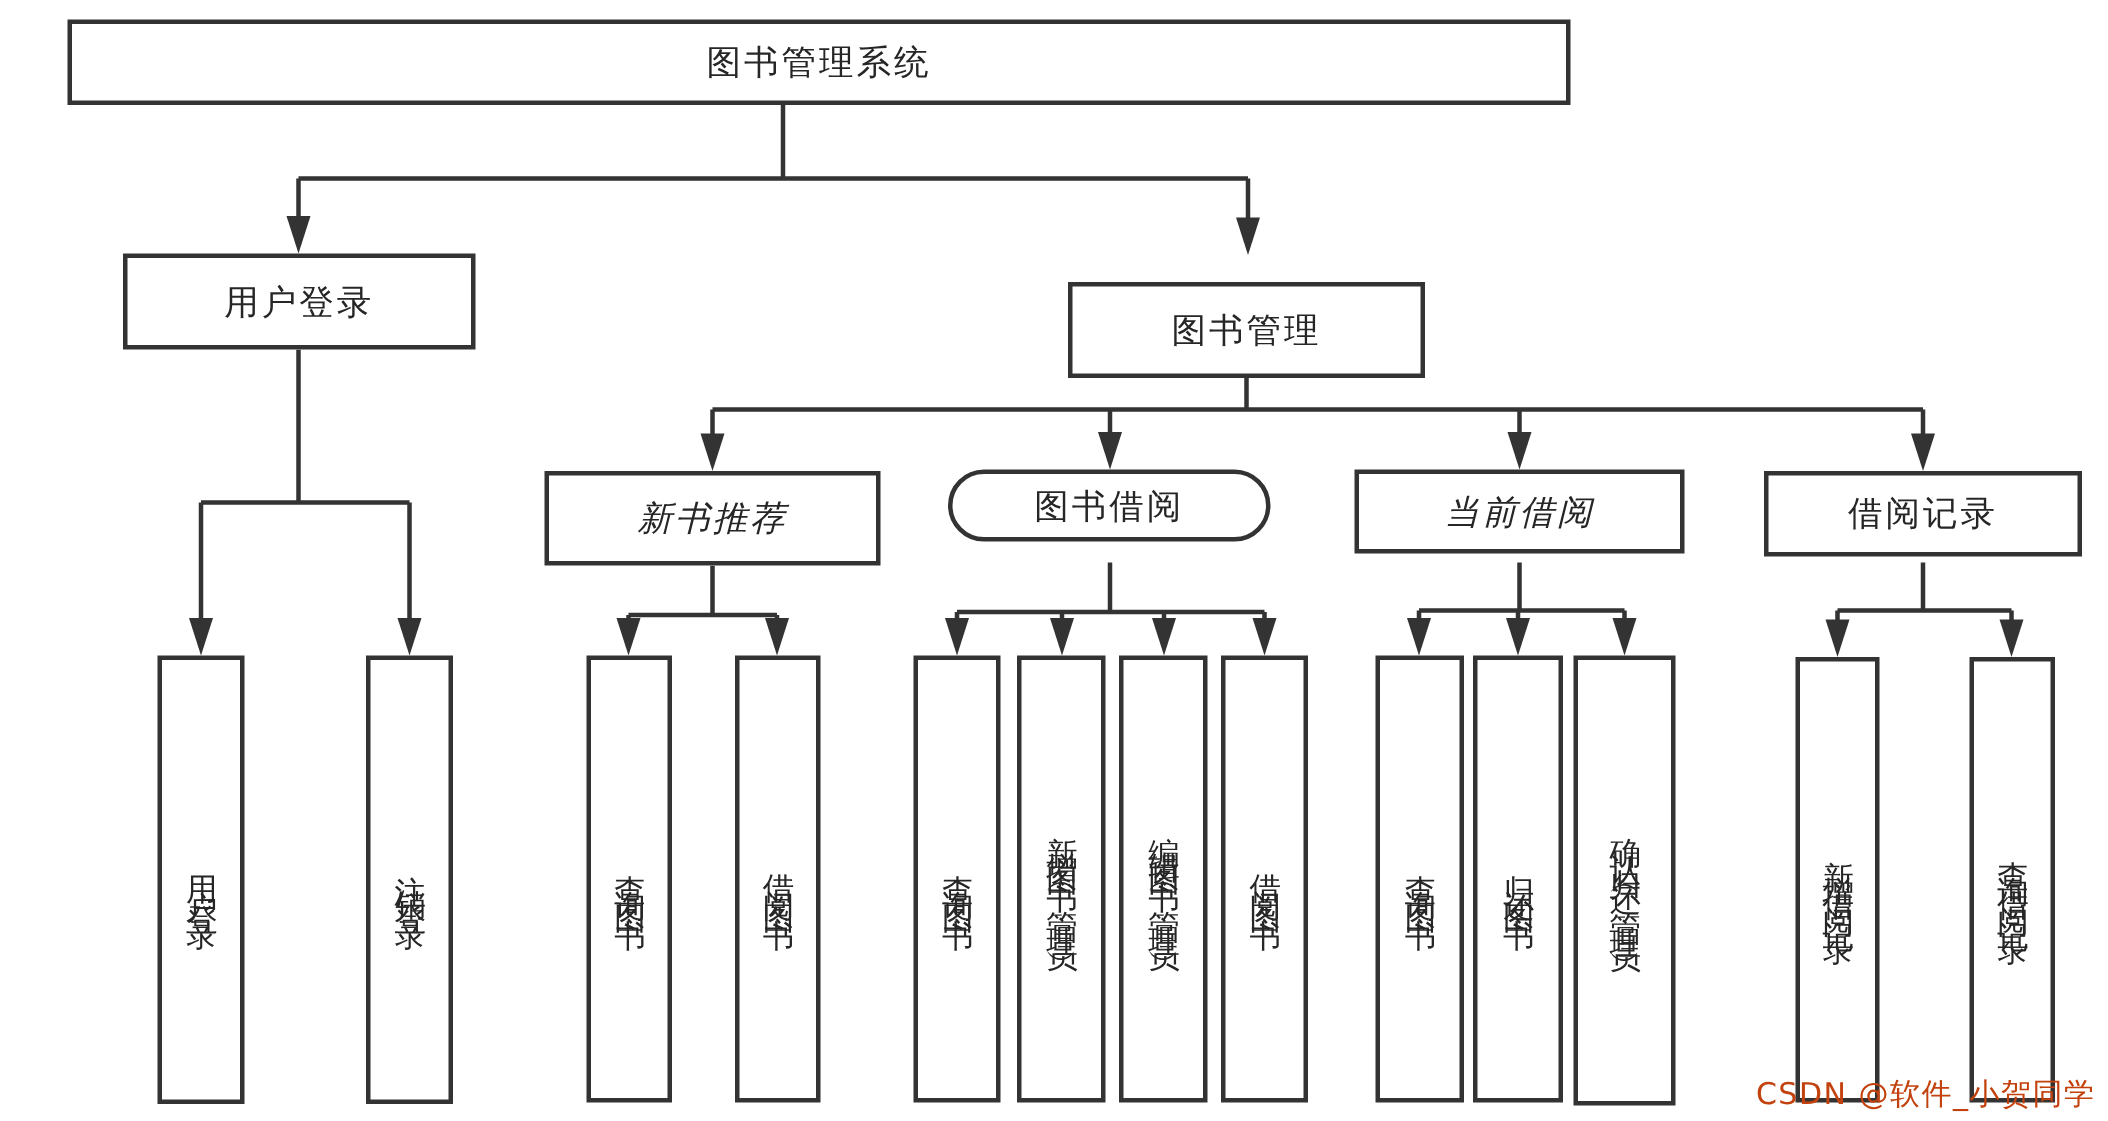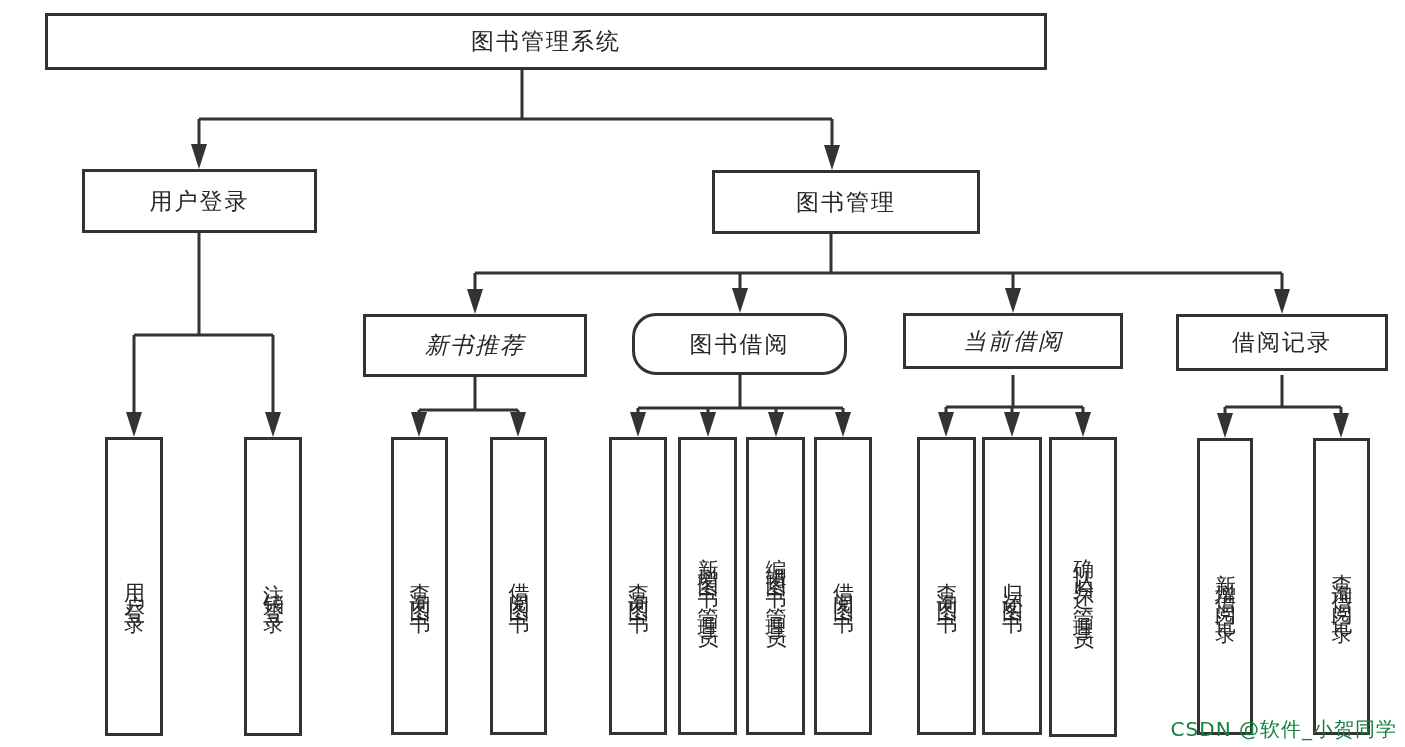"图书管理" div.box { top: 170px -> 188px; width: 268px -> 238px }
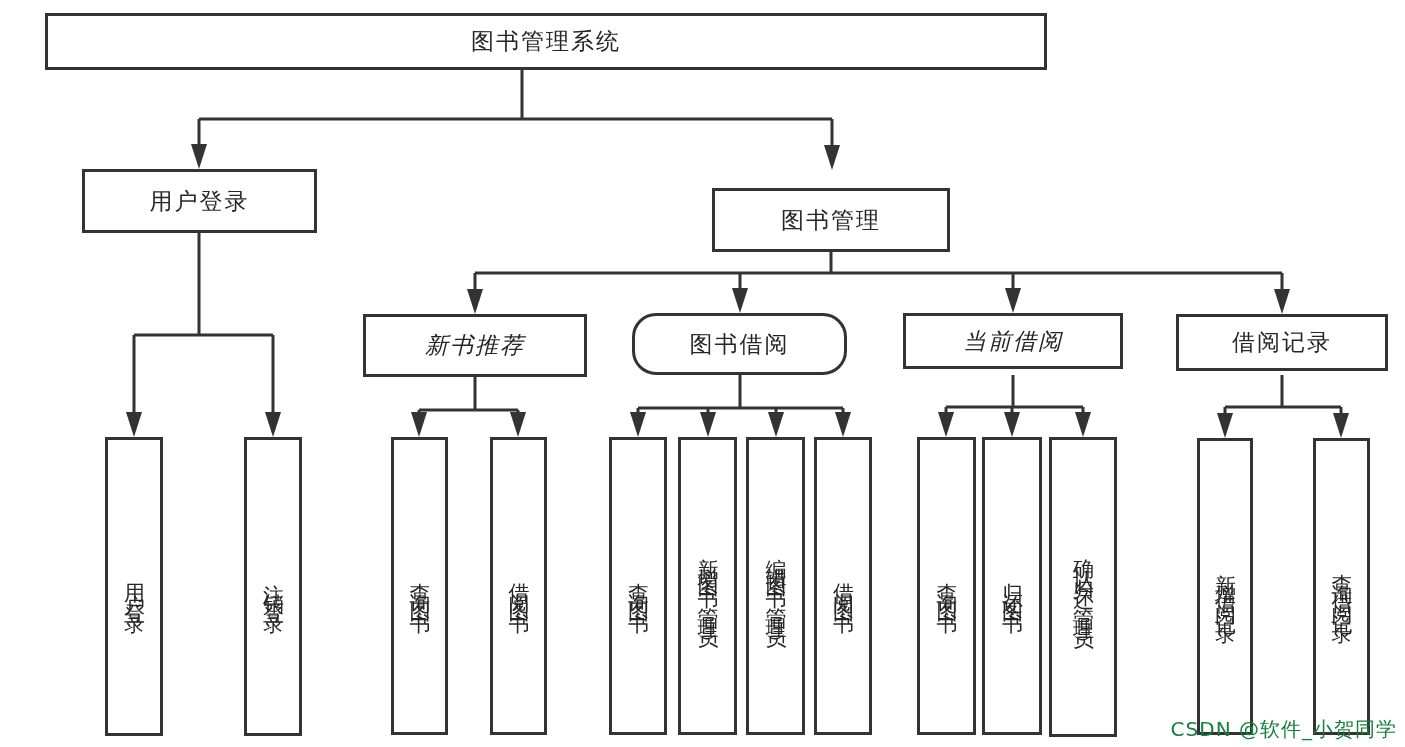"图书借阅" div.box { height: 62px -> 48px }
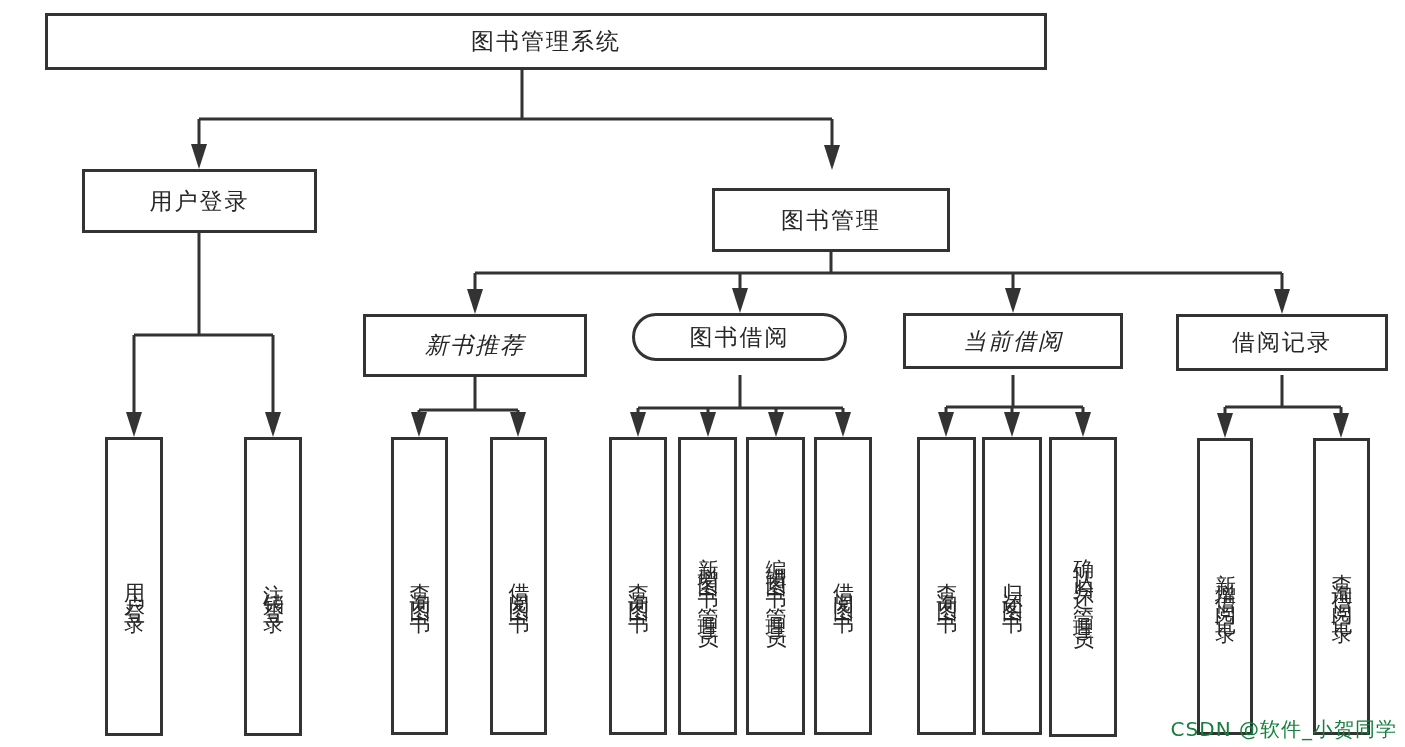"CSDN @软件_小贺同学" .watermark { color: #15803d -> #c2410c }
